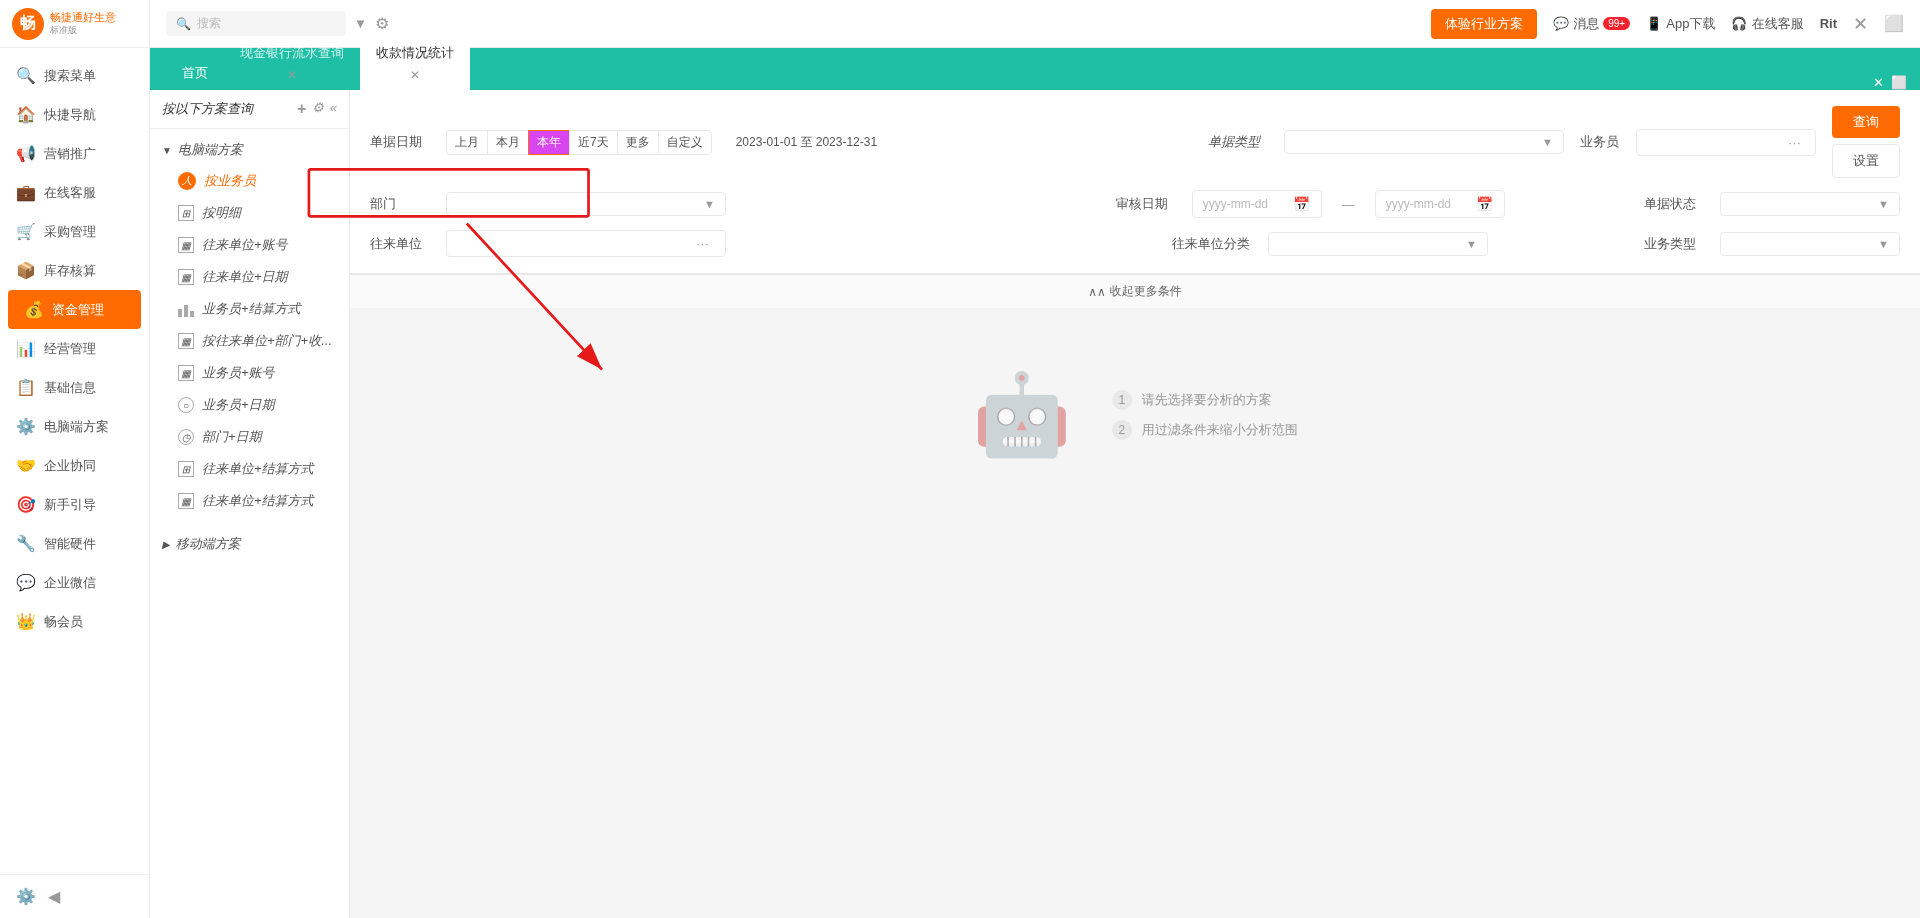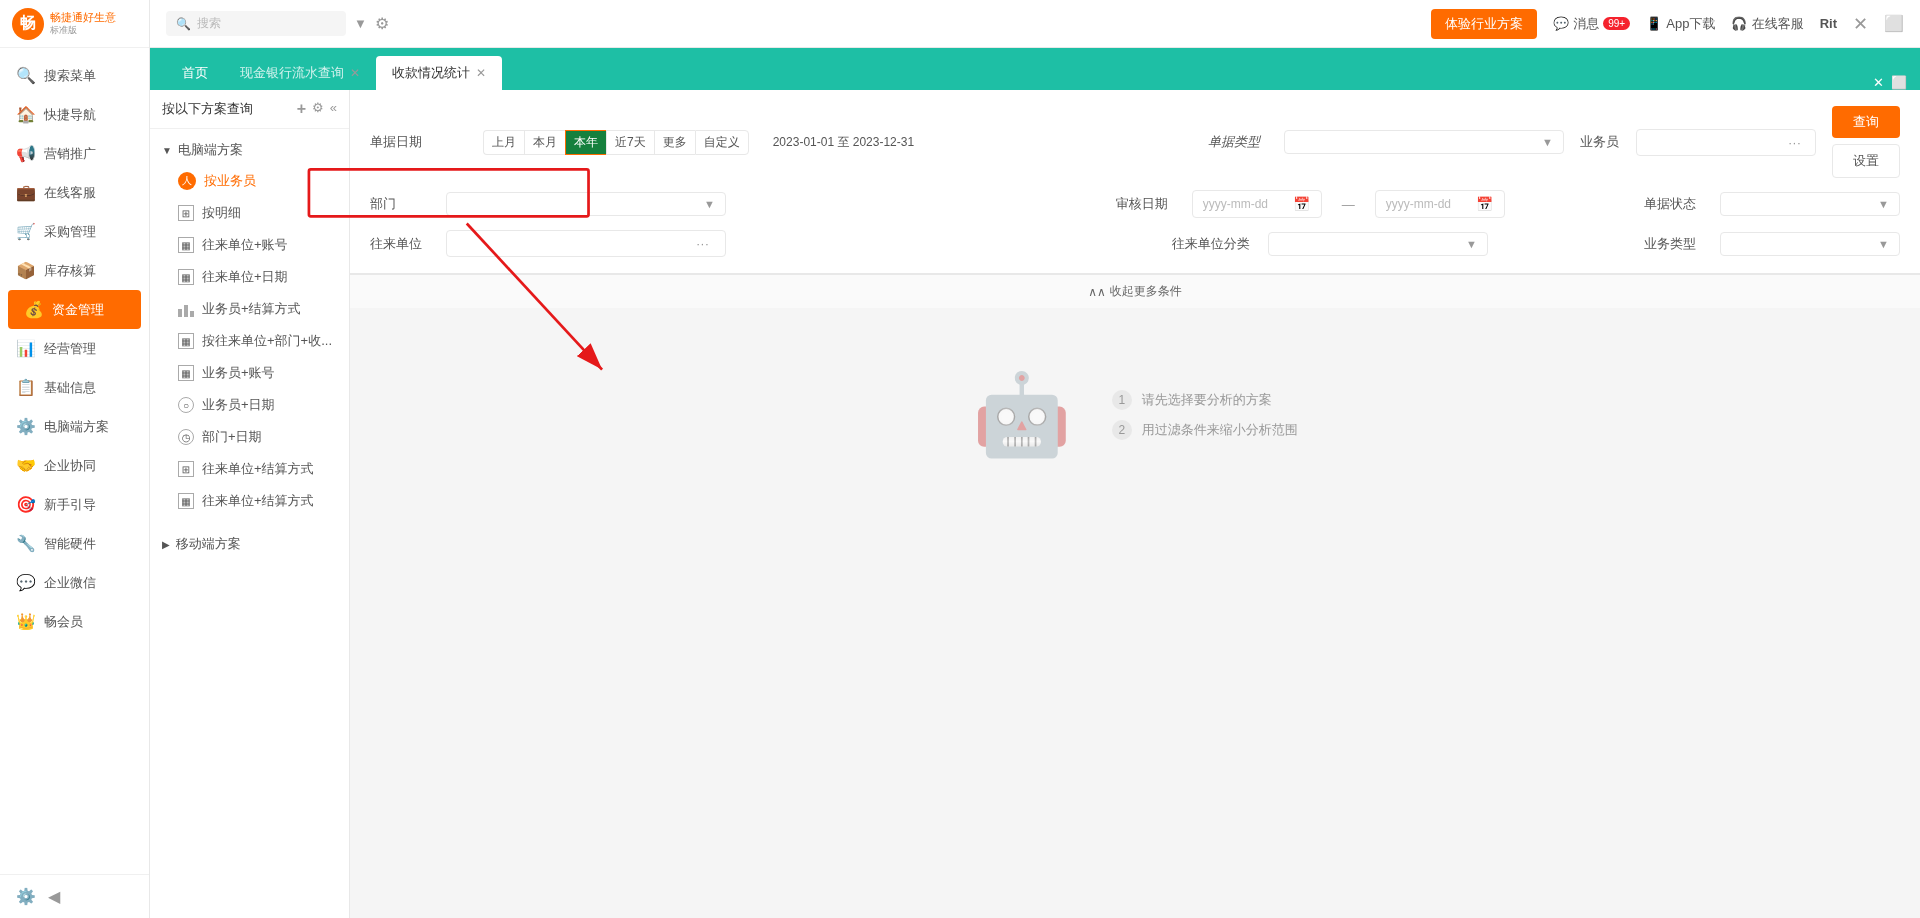"现金银行流水查询" .tab { flex-direction: none -> column }
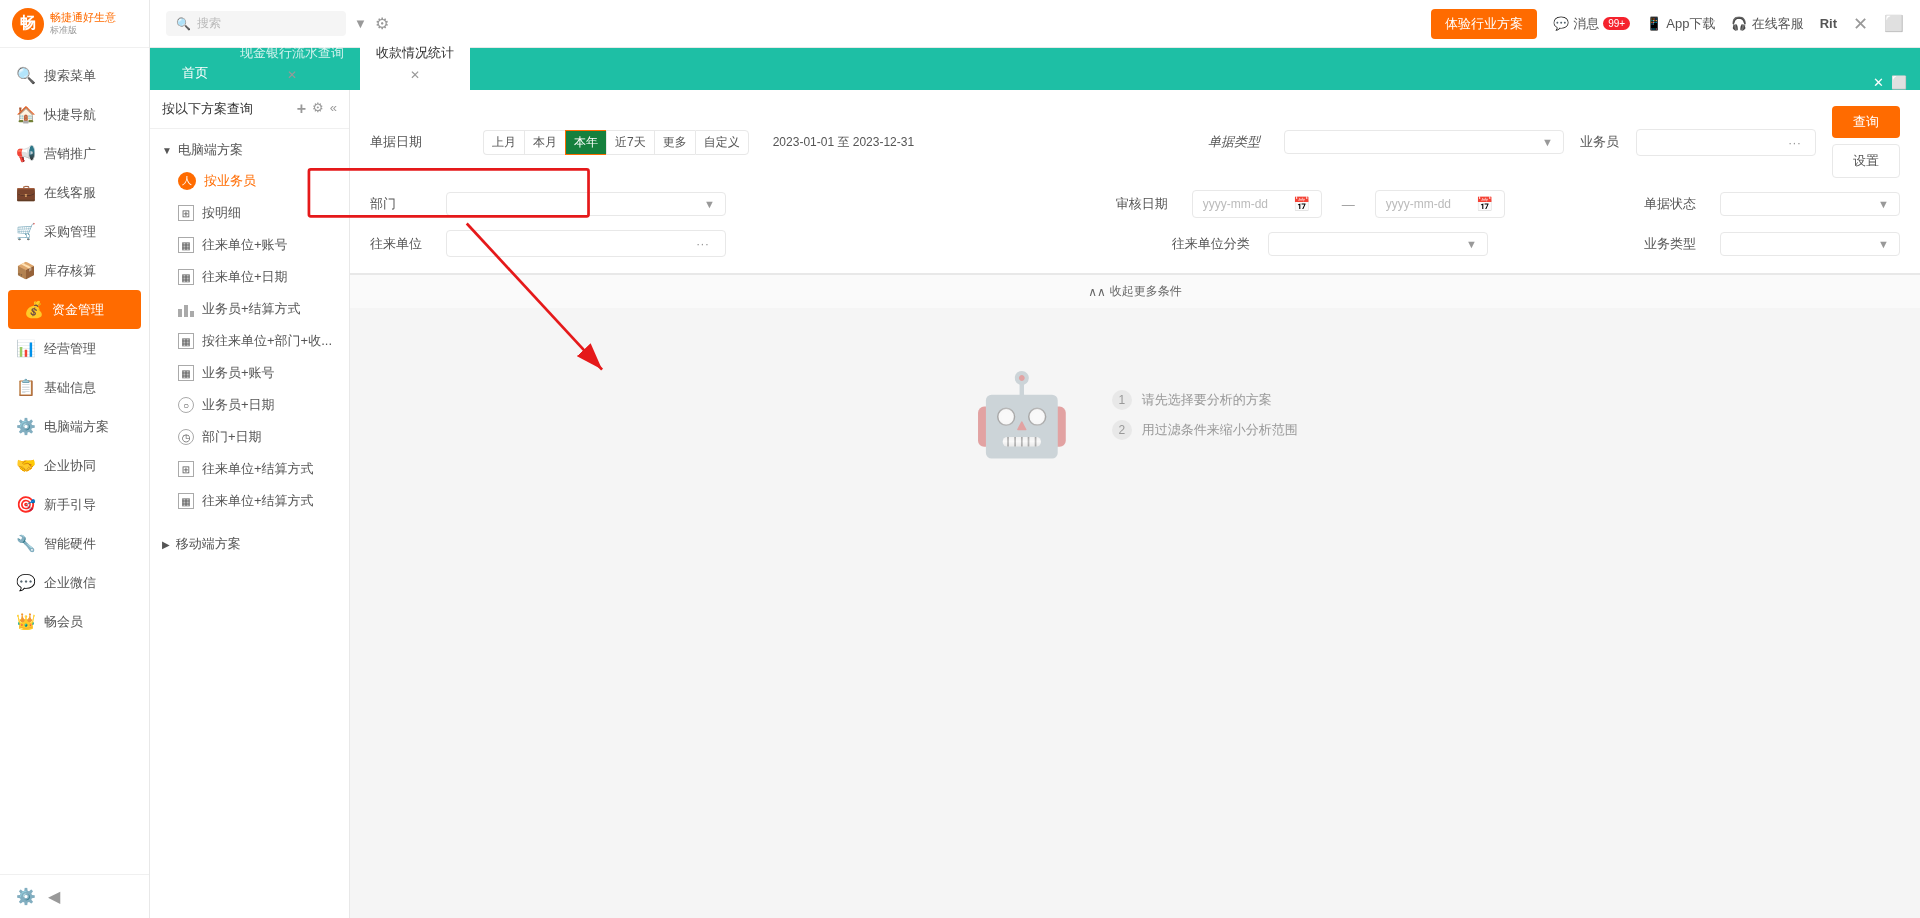"按以下方案查询" .left-panel { font-style: none -> italic }
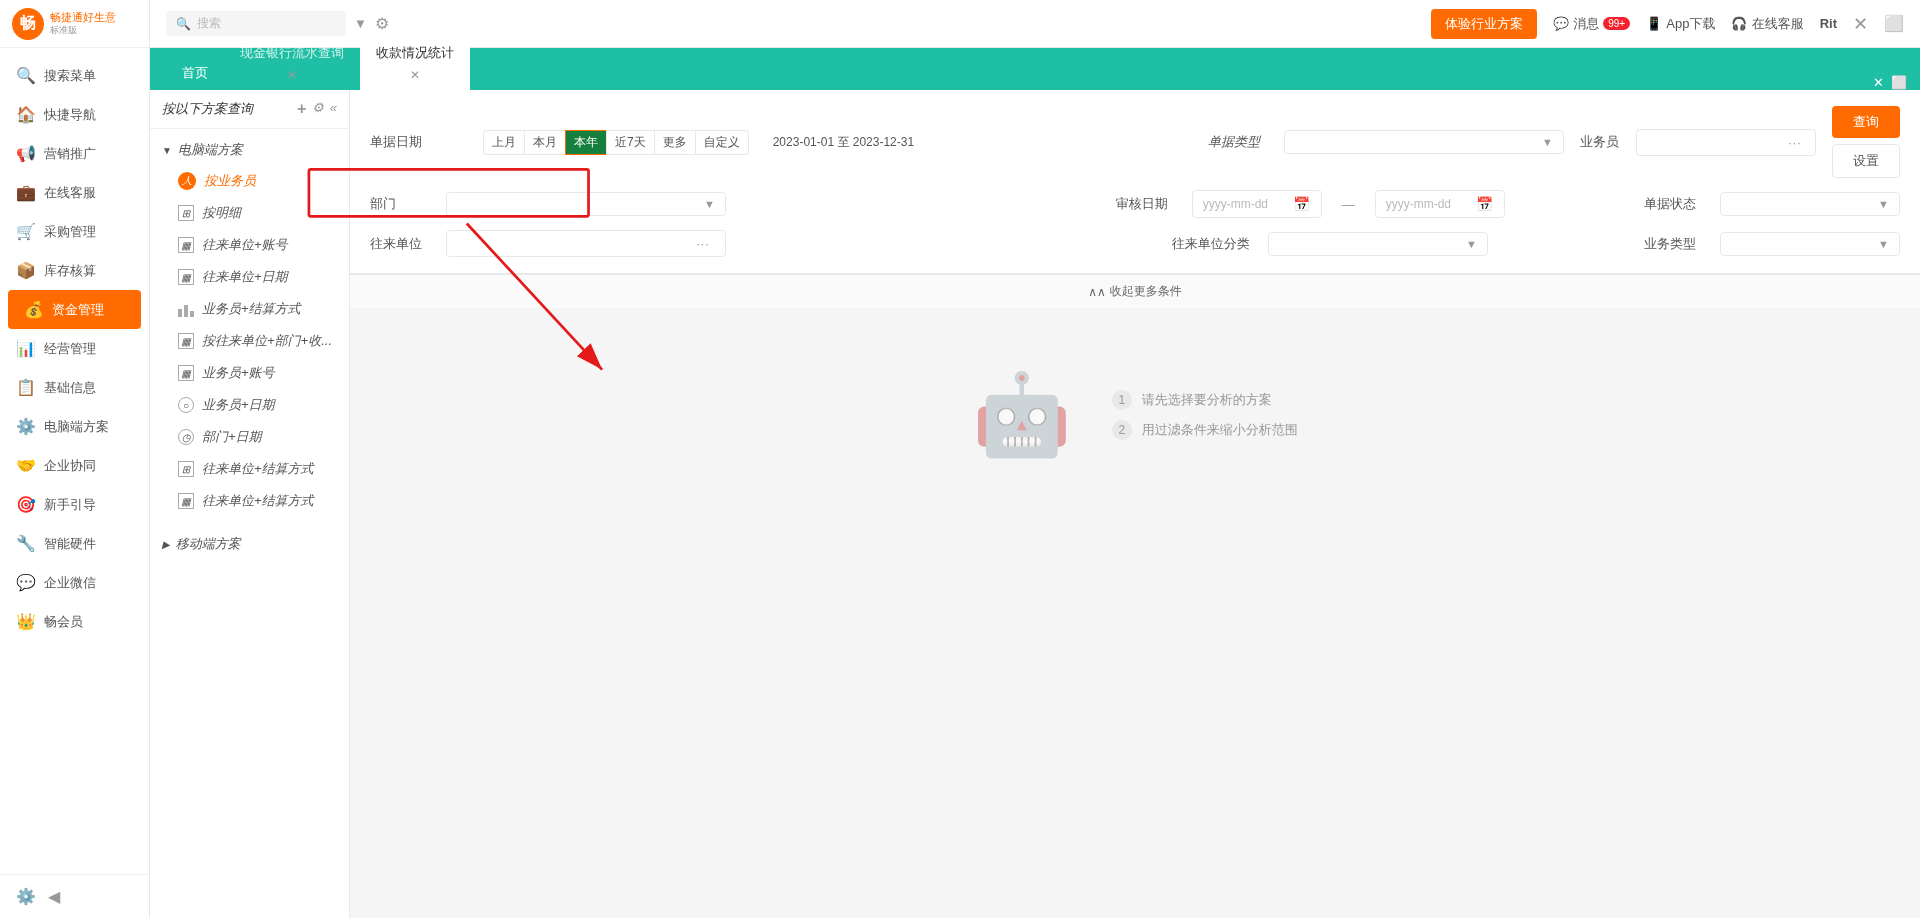"上月" .filter-date-tabs { margin-left: 37px -> none }
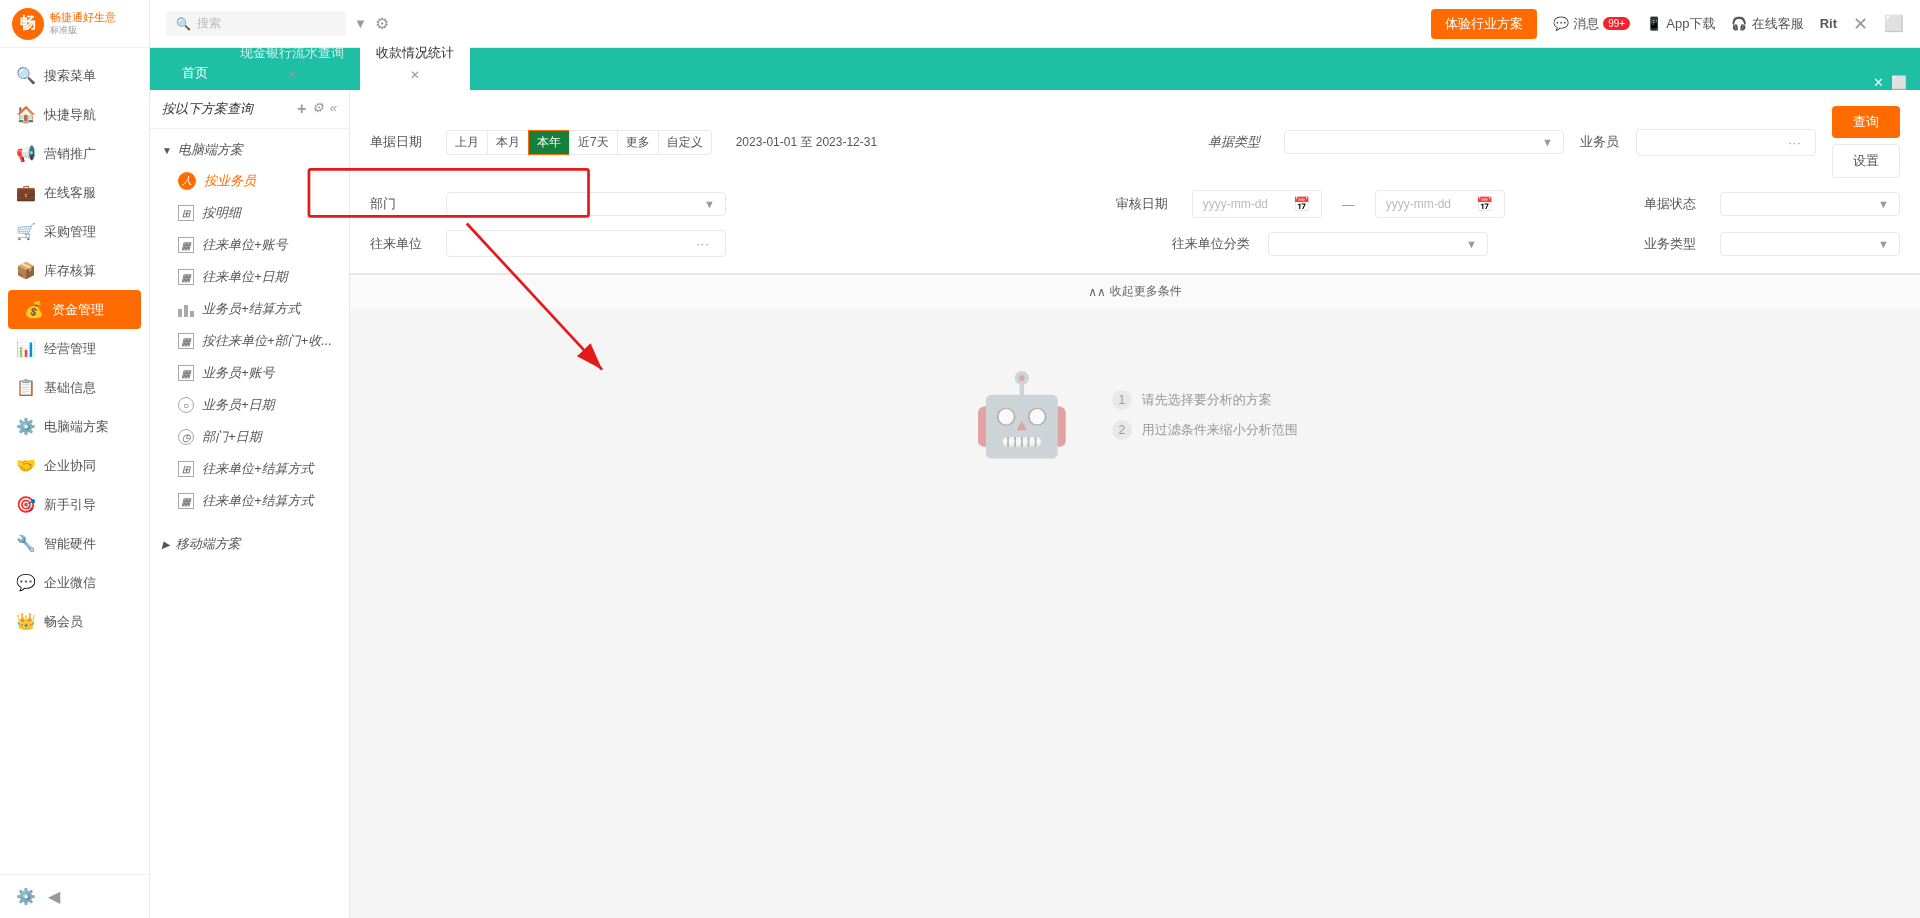"本年" .date-tab.active { background: #15803d -> #d946ef }
